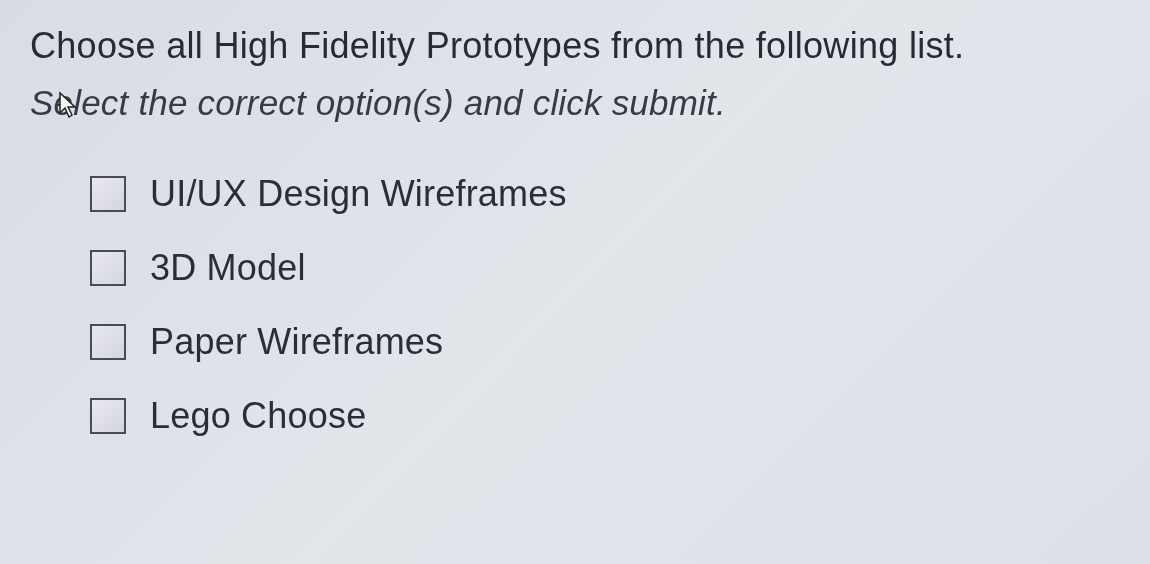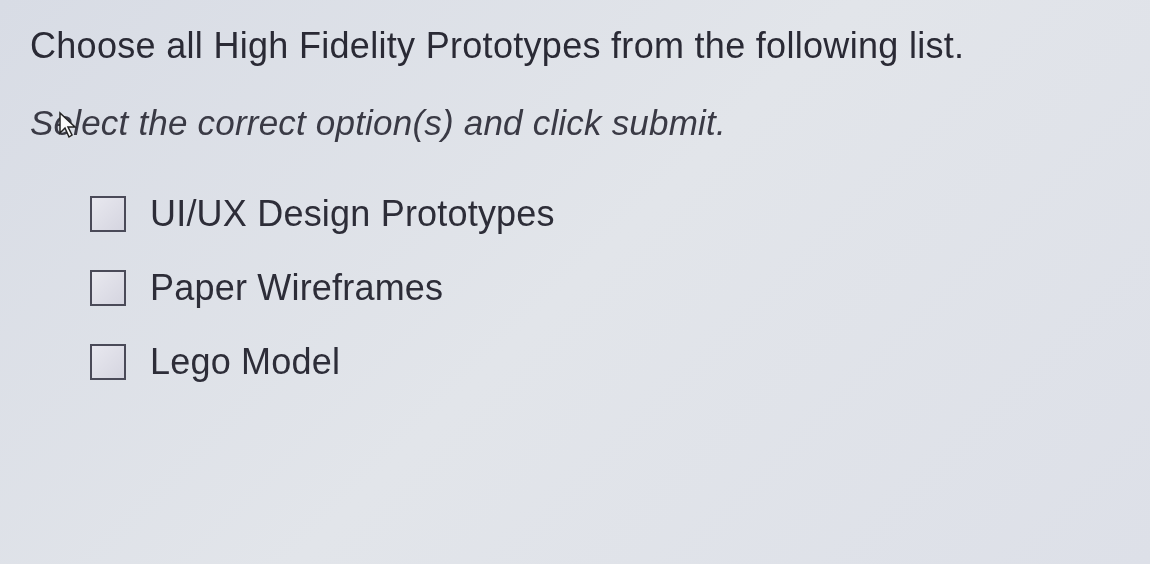"Choose all High Fidelity Prototypes" .question-text { margin-bottom: 36px -> 16px }
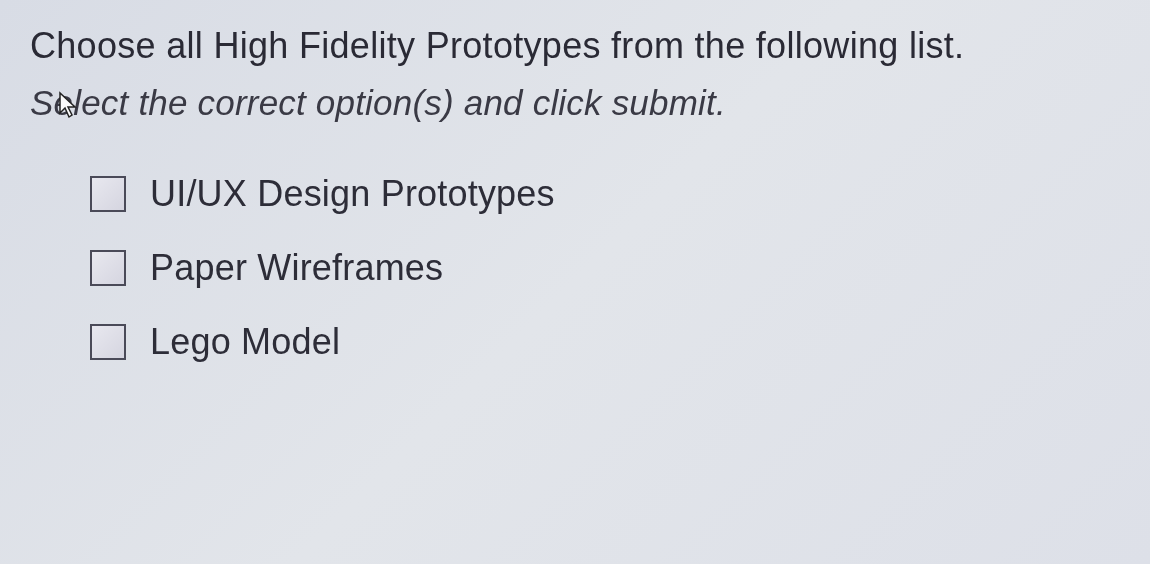"UI/UX Design Prototypes" span.option-label { text: Prototypes -> Wireframes }
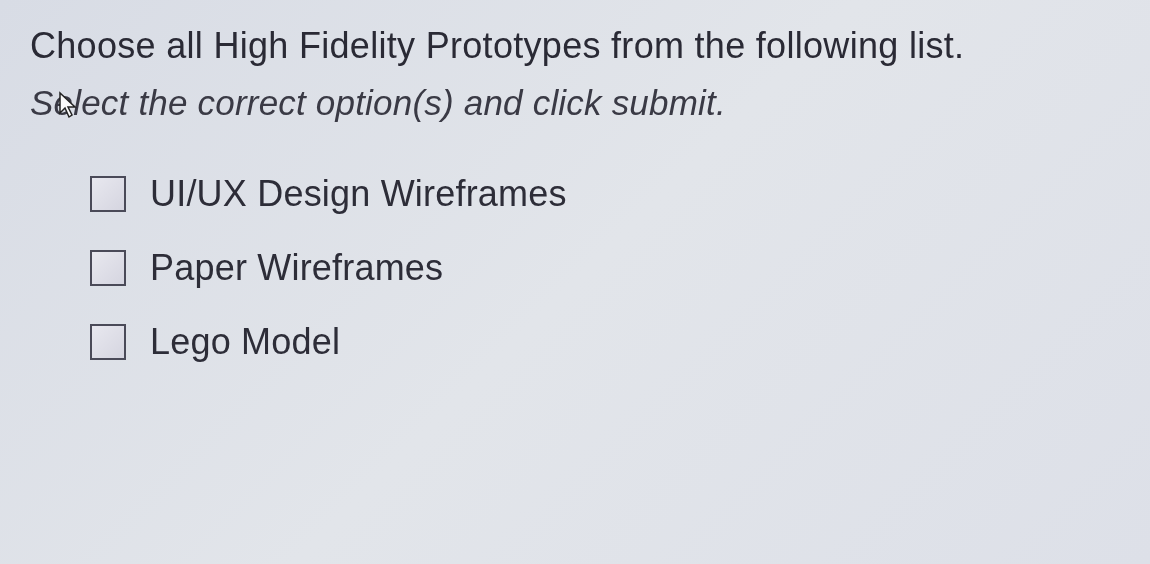"3D Model" div.option-row { html: none -> <div> <div></div> <span>3D Model</span> </div> }
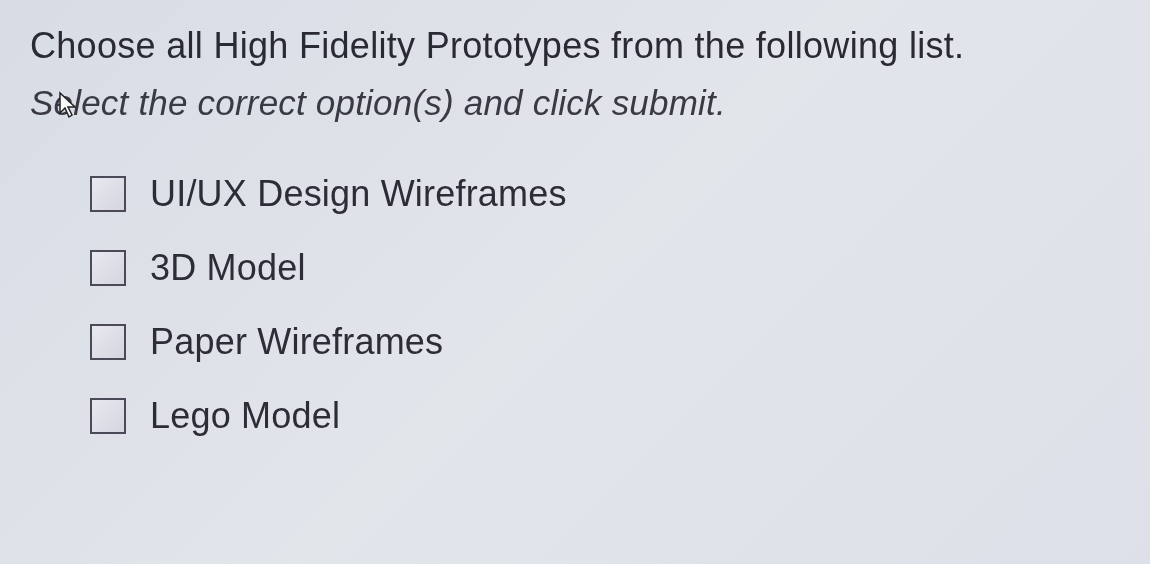"Lego Model" span.option-label { text: Model -> Choose }
